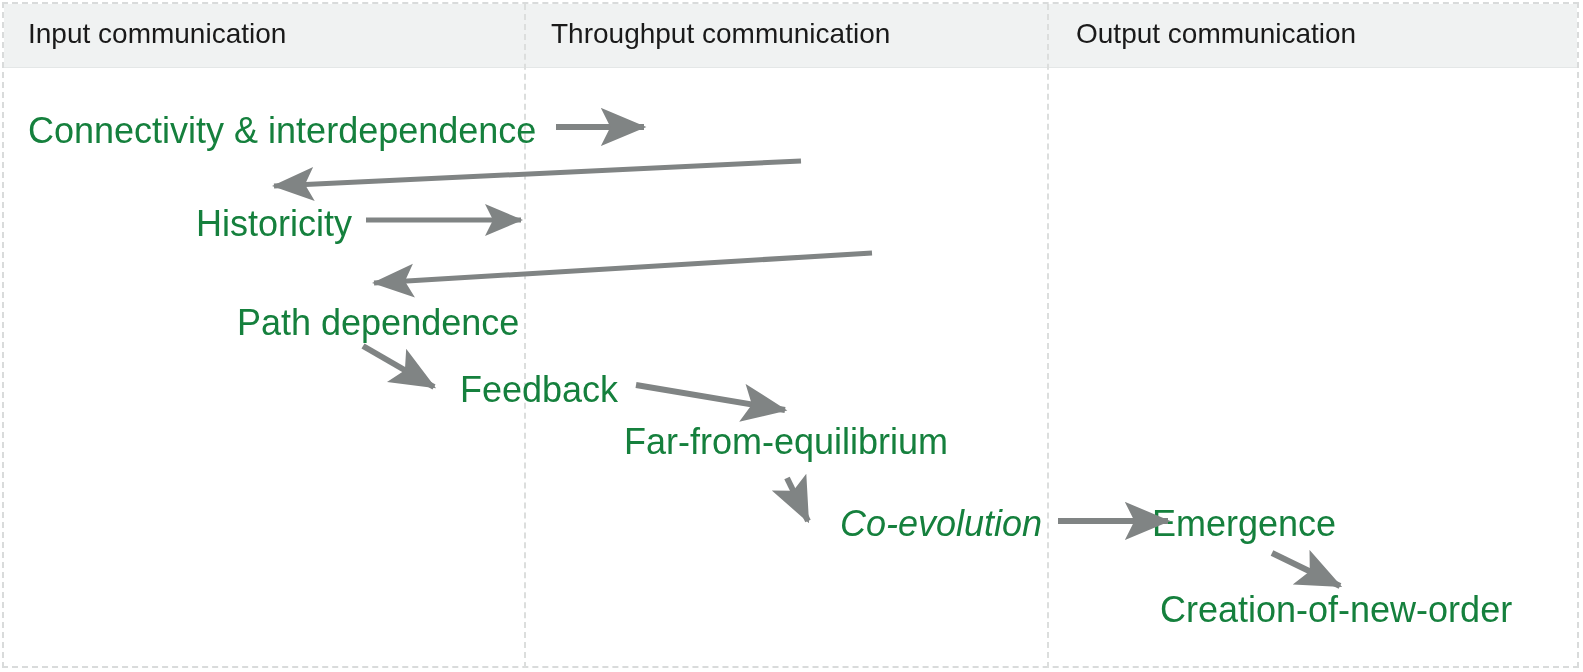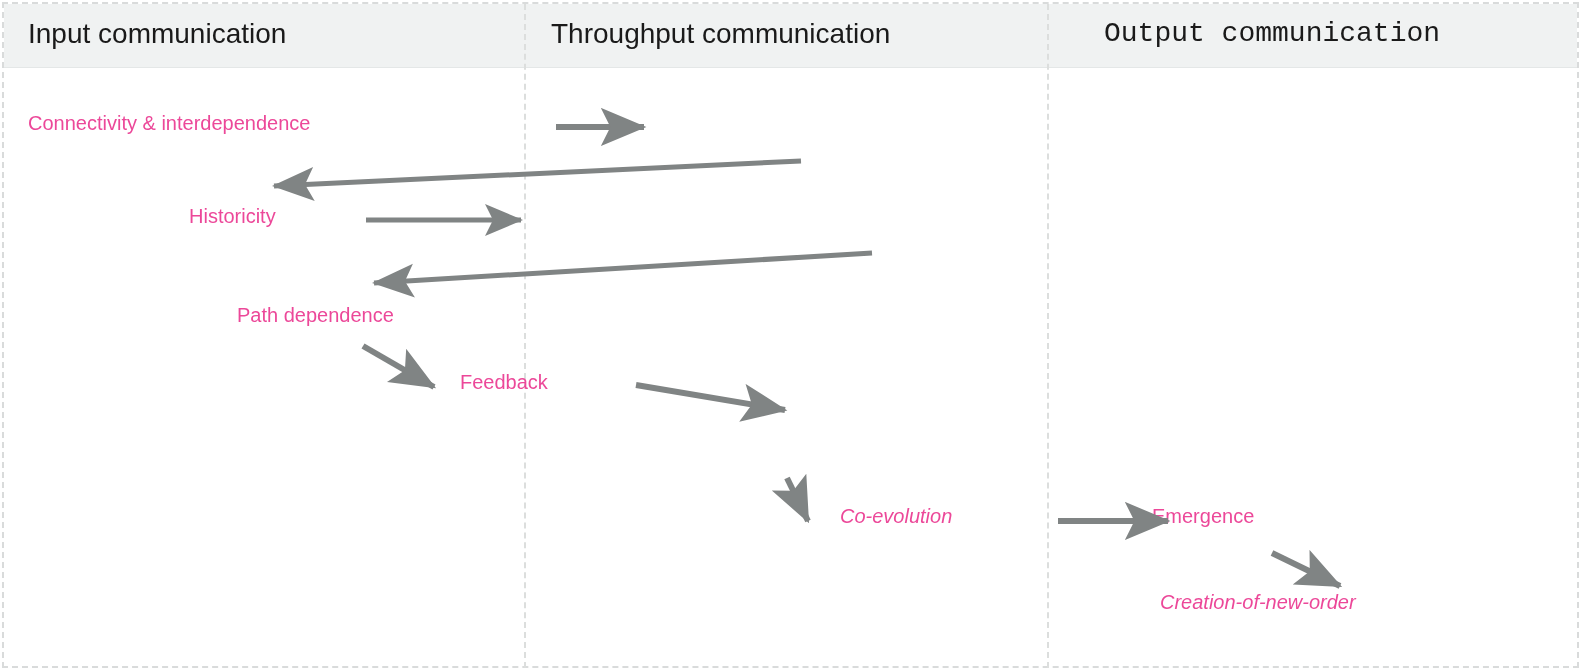"Output communication" #col-header-2 { font-family: Liberation Mono, monospace -> none; left: 1104px -> 1076px }
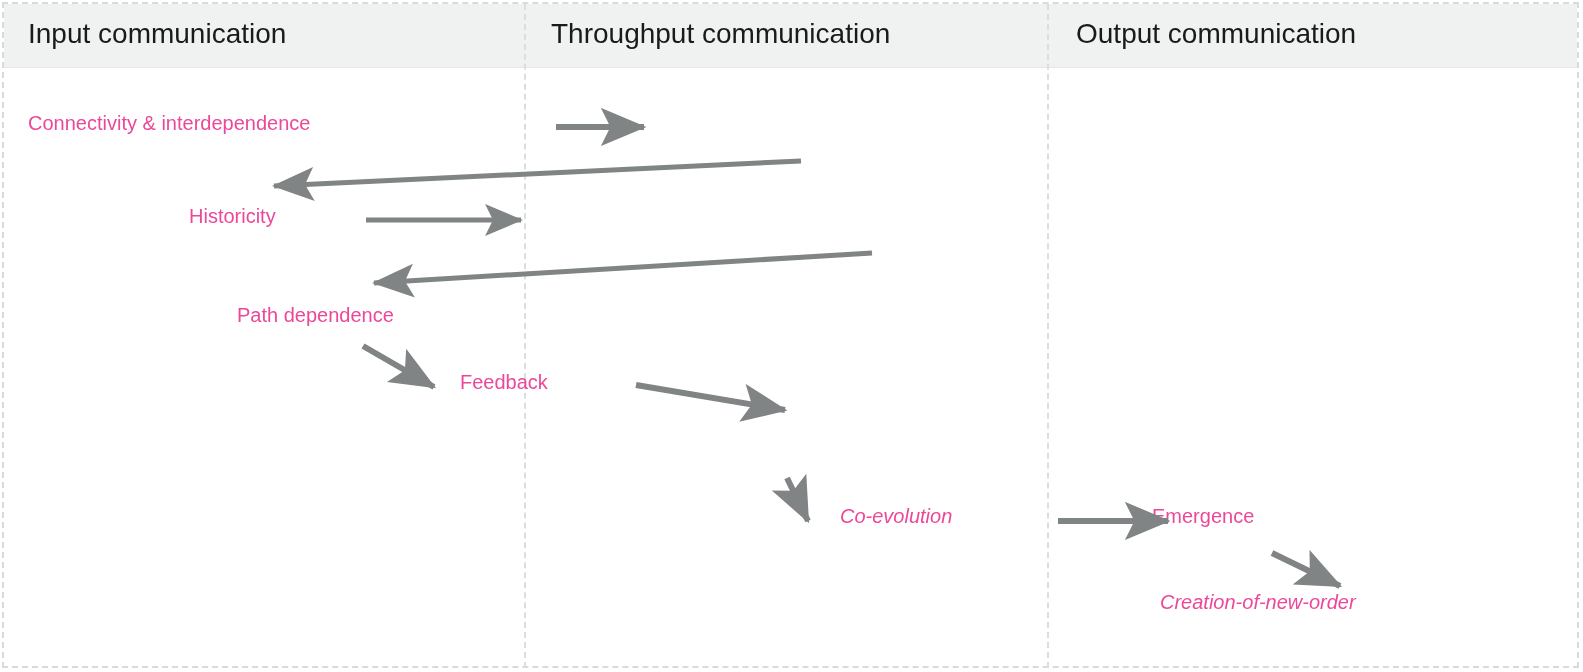"Connectivity & interdependence" .node-label { color: #ec4899 -> #15803d; font-size: 20px -> 36px }
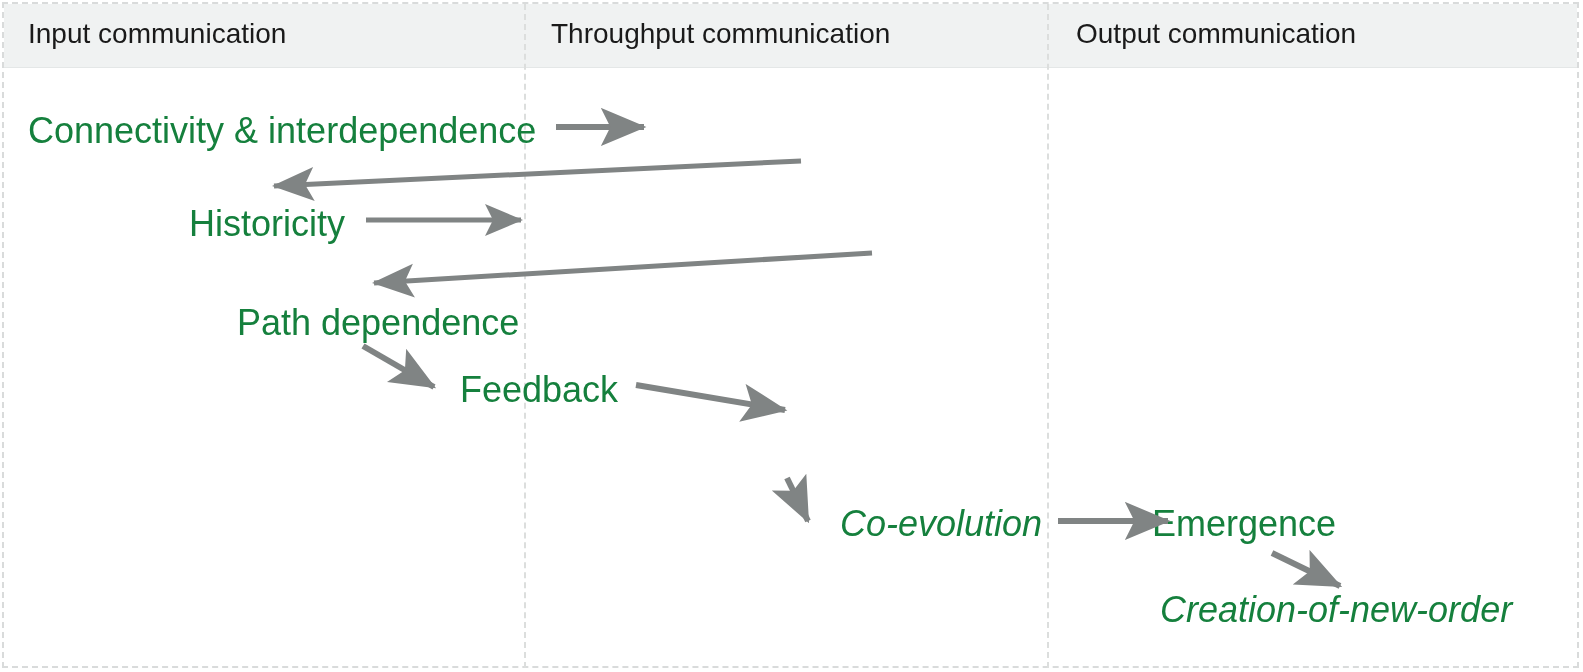"Historicity" #node-historicity { left: 189px -> 196px }
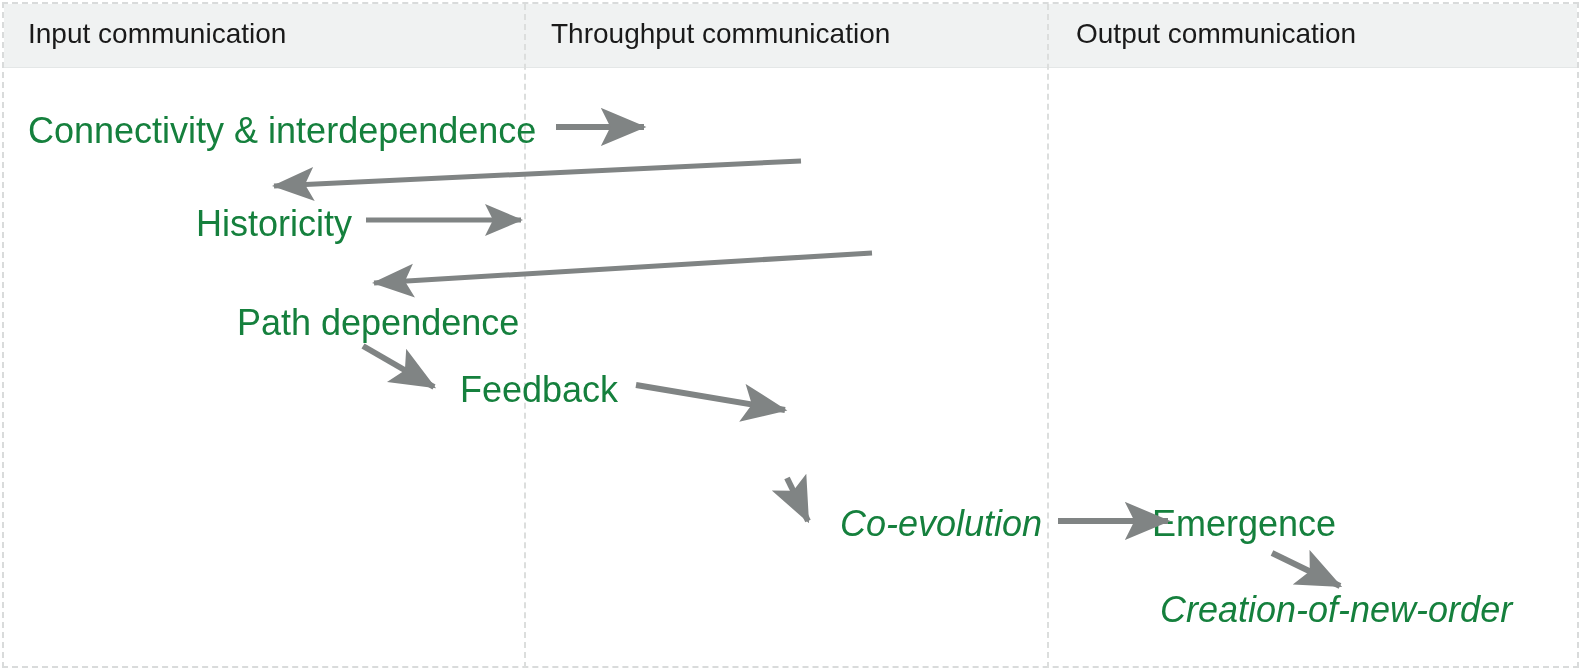"Far-from-equilibrium" div.node-label { html: none -> <div>Far-from-equilibrium</div> }
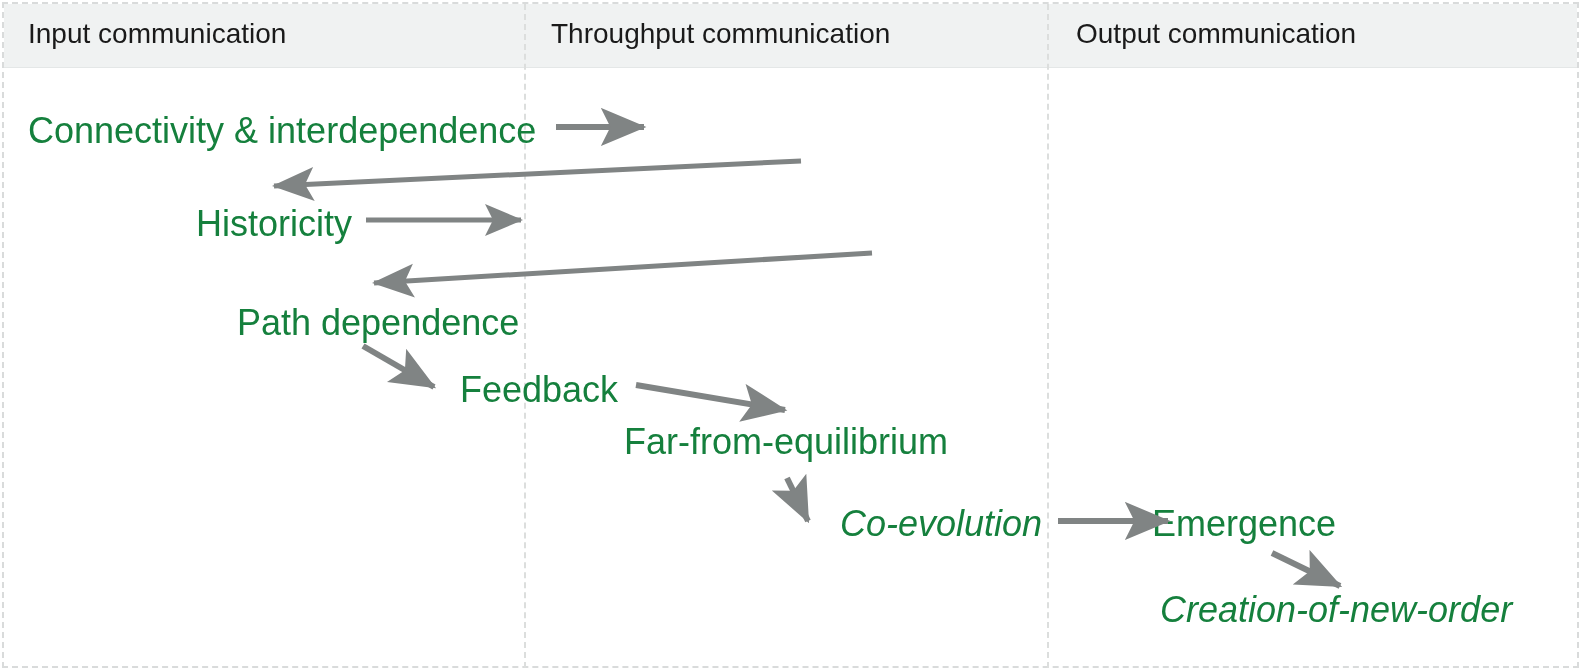"Creation-of-new-order" #node-creation-new-order { font-style: italic -> none }
